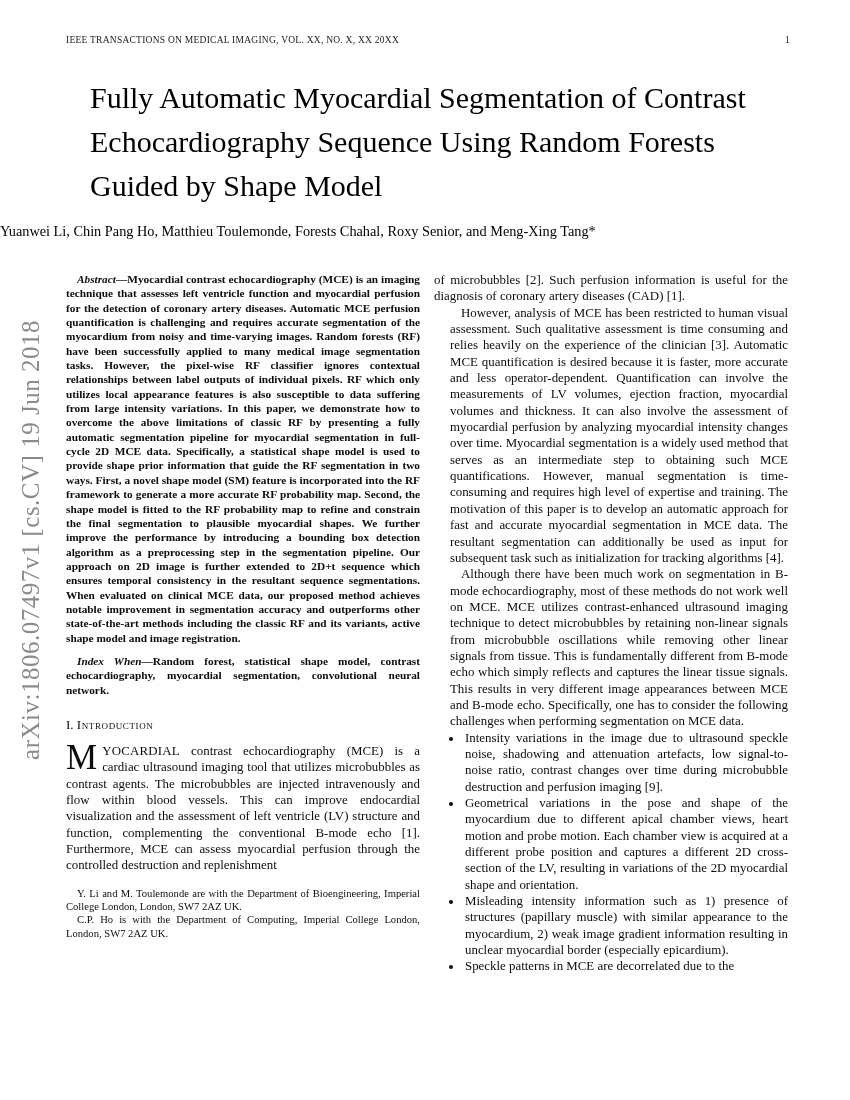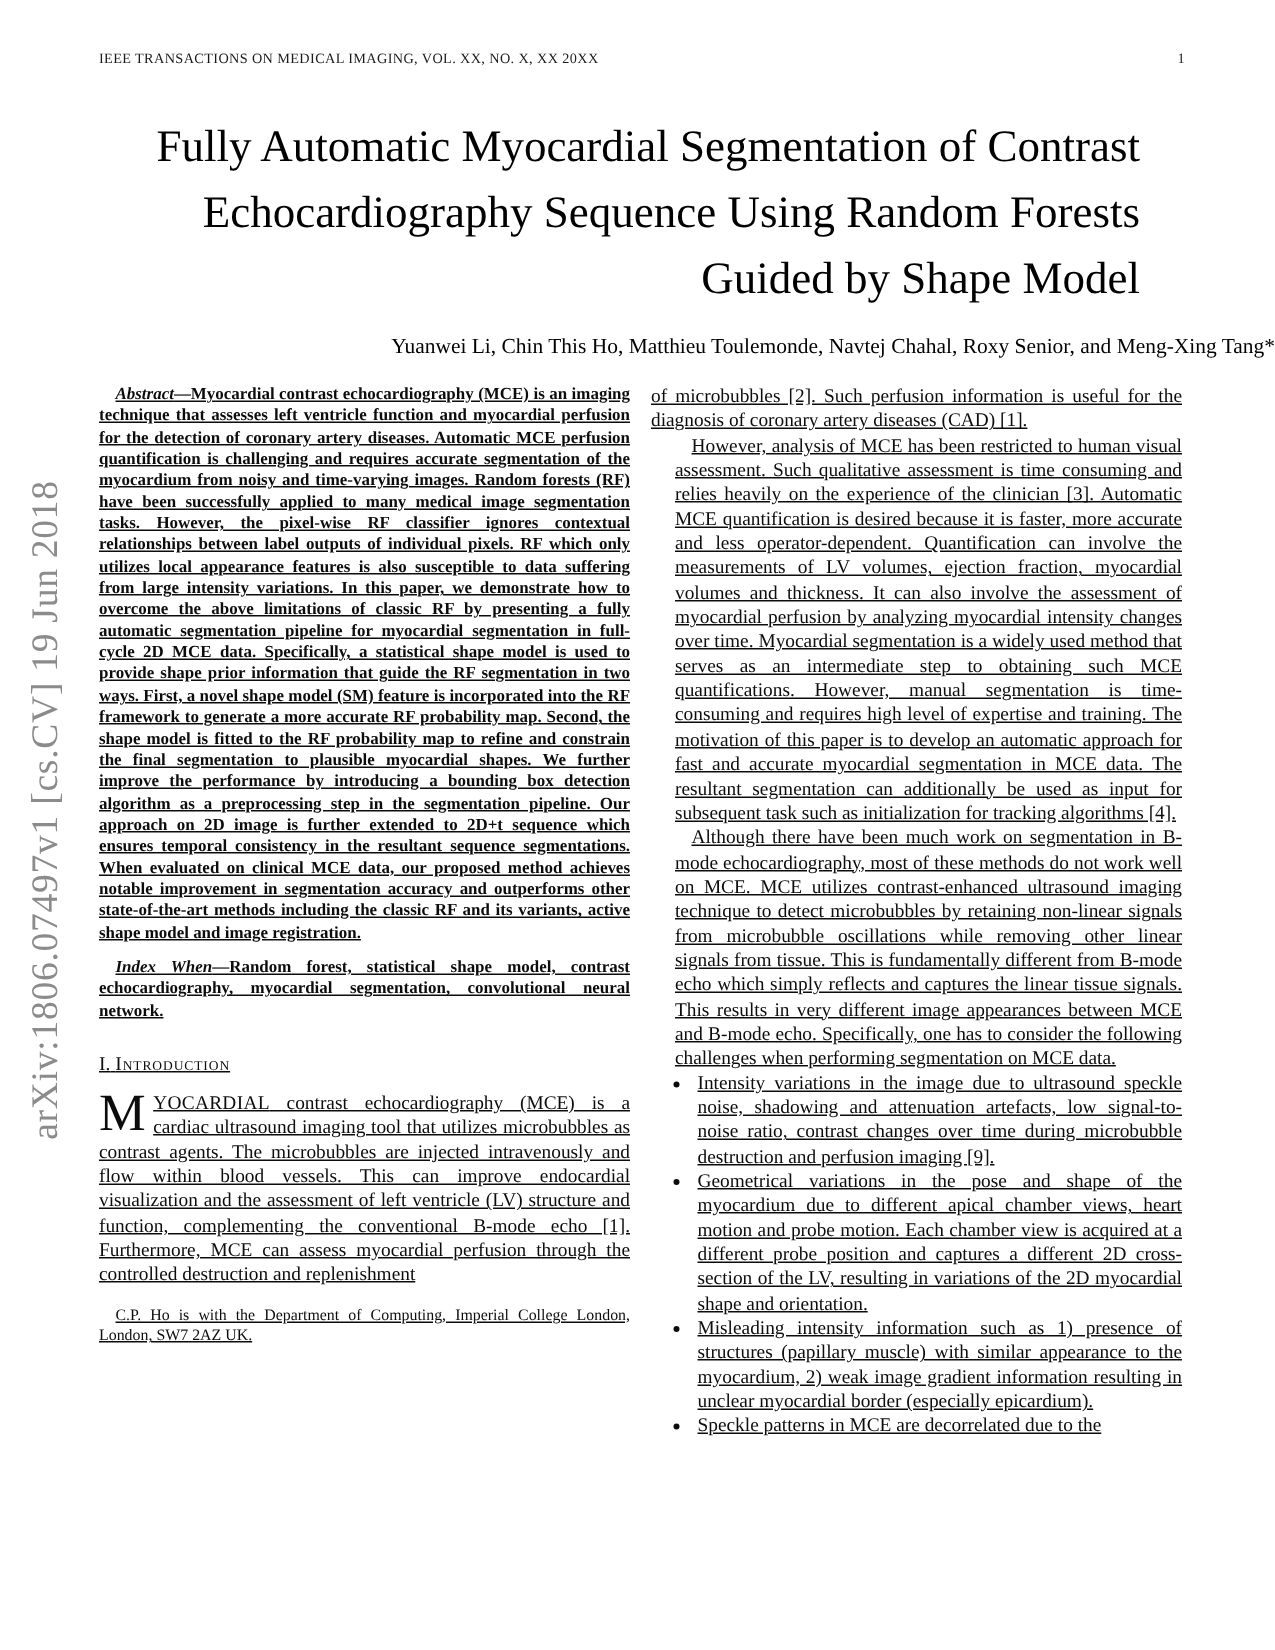"Fully Automatic Myocardial Segmentation" .title-block { text-align: right -> left }
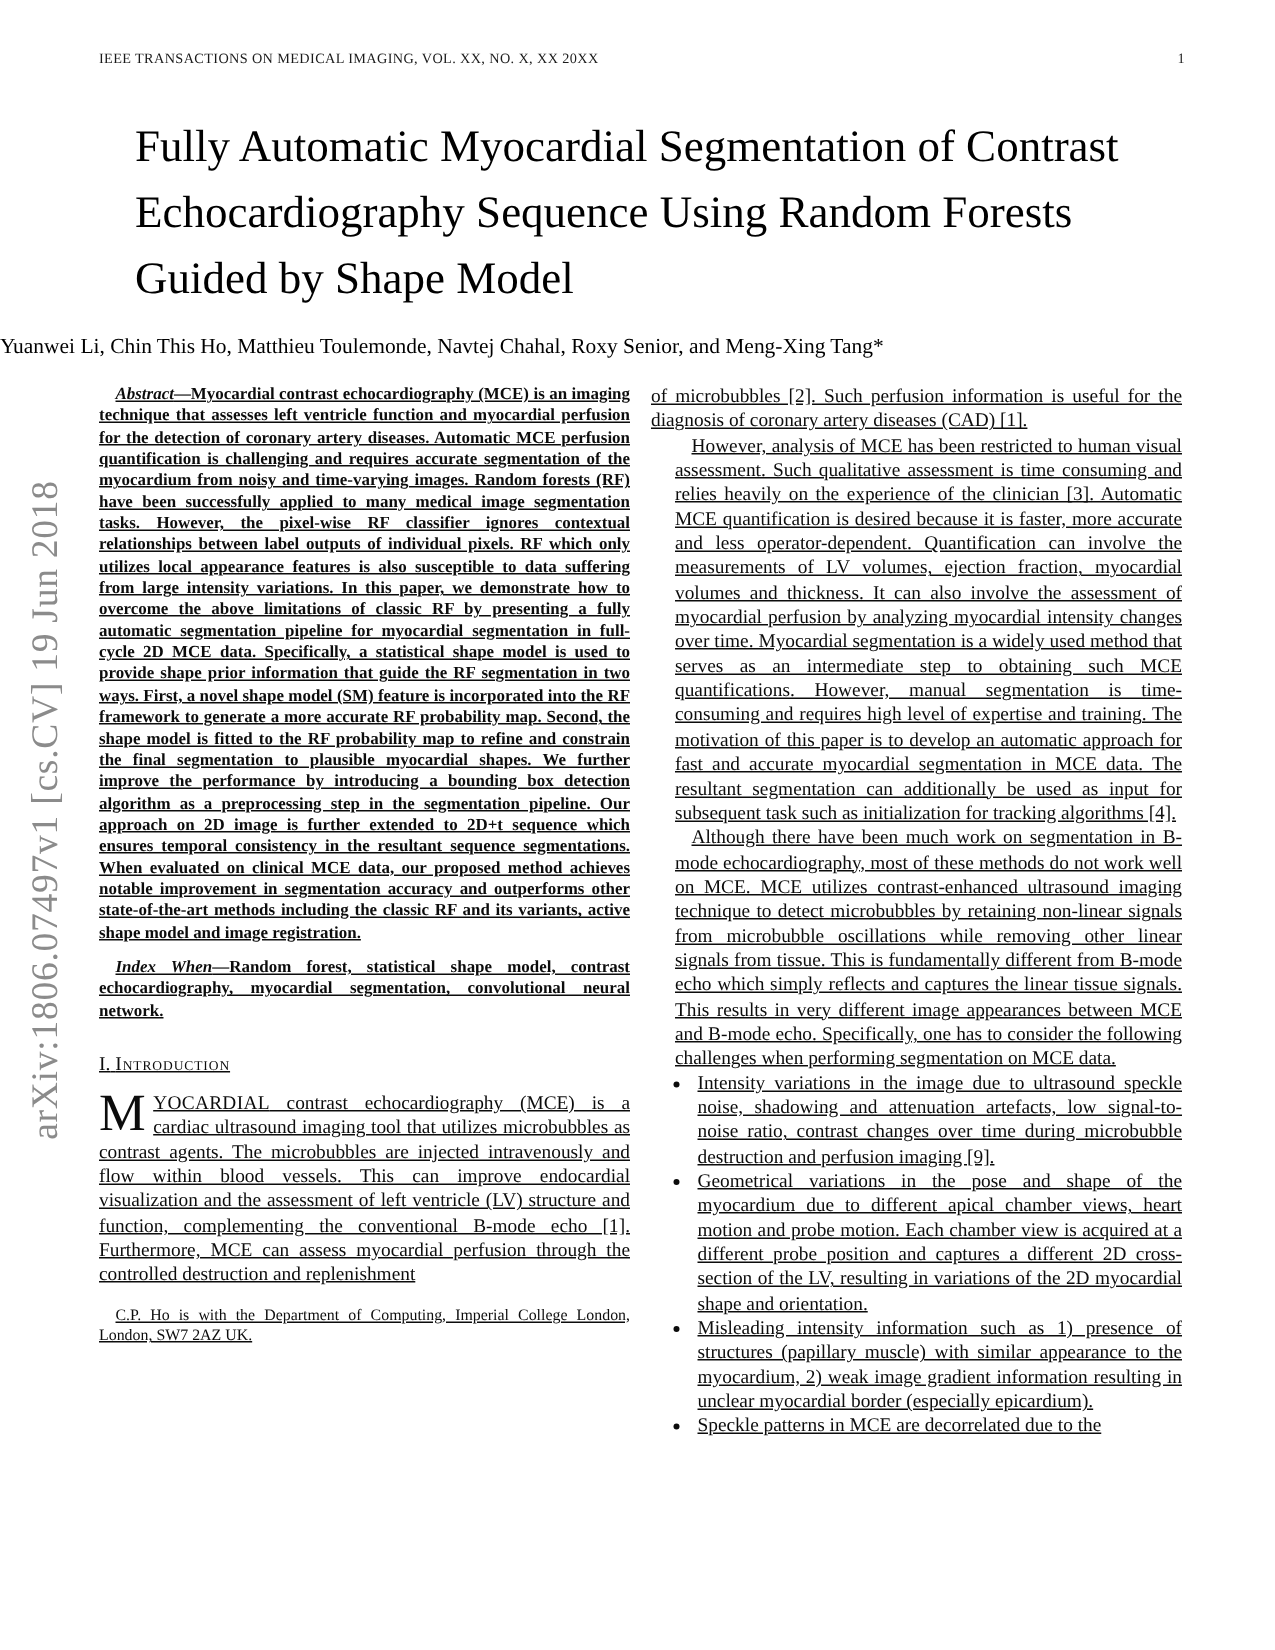"Yuanwei Li, Chin This Ho," div.authors { text: This Ho, Matthieu Toulemonde, Navtej -> Pang Ho, Matthieu Toulemonde, Forests }
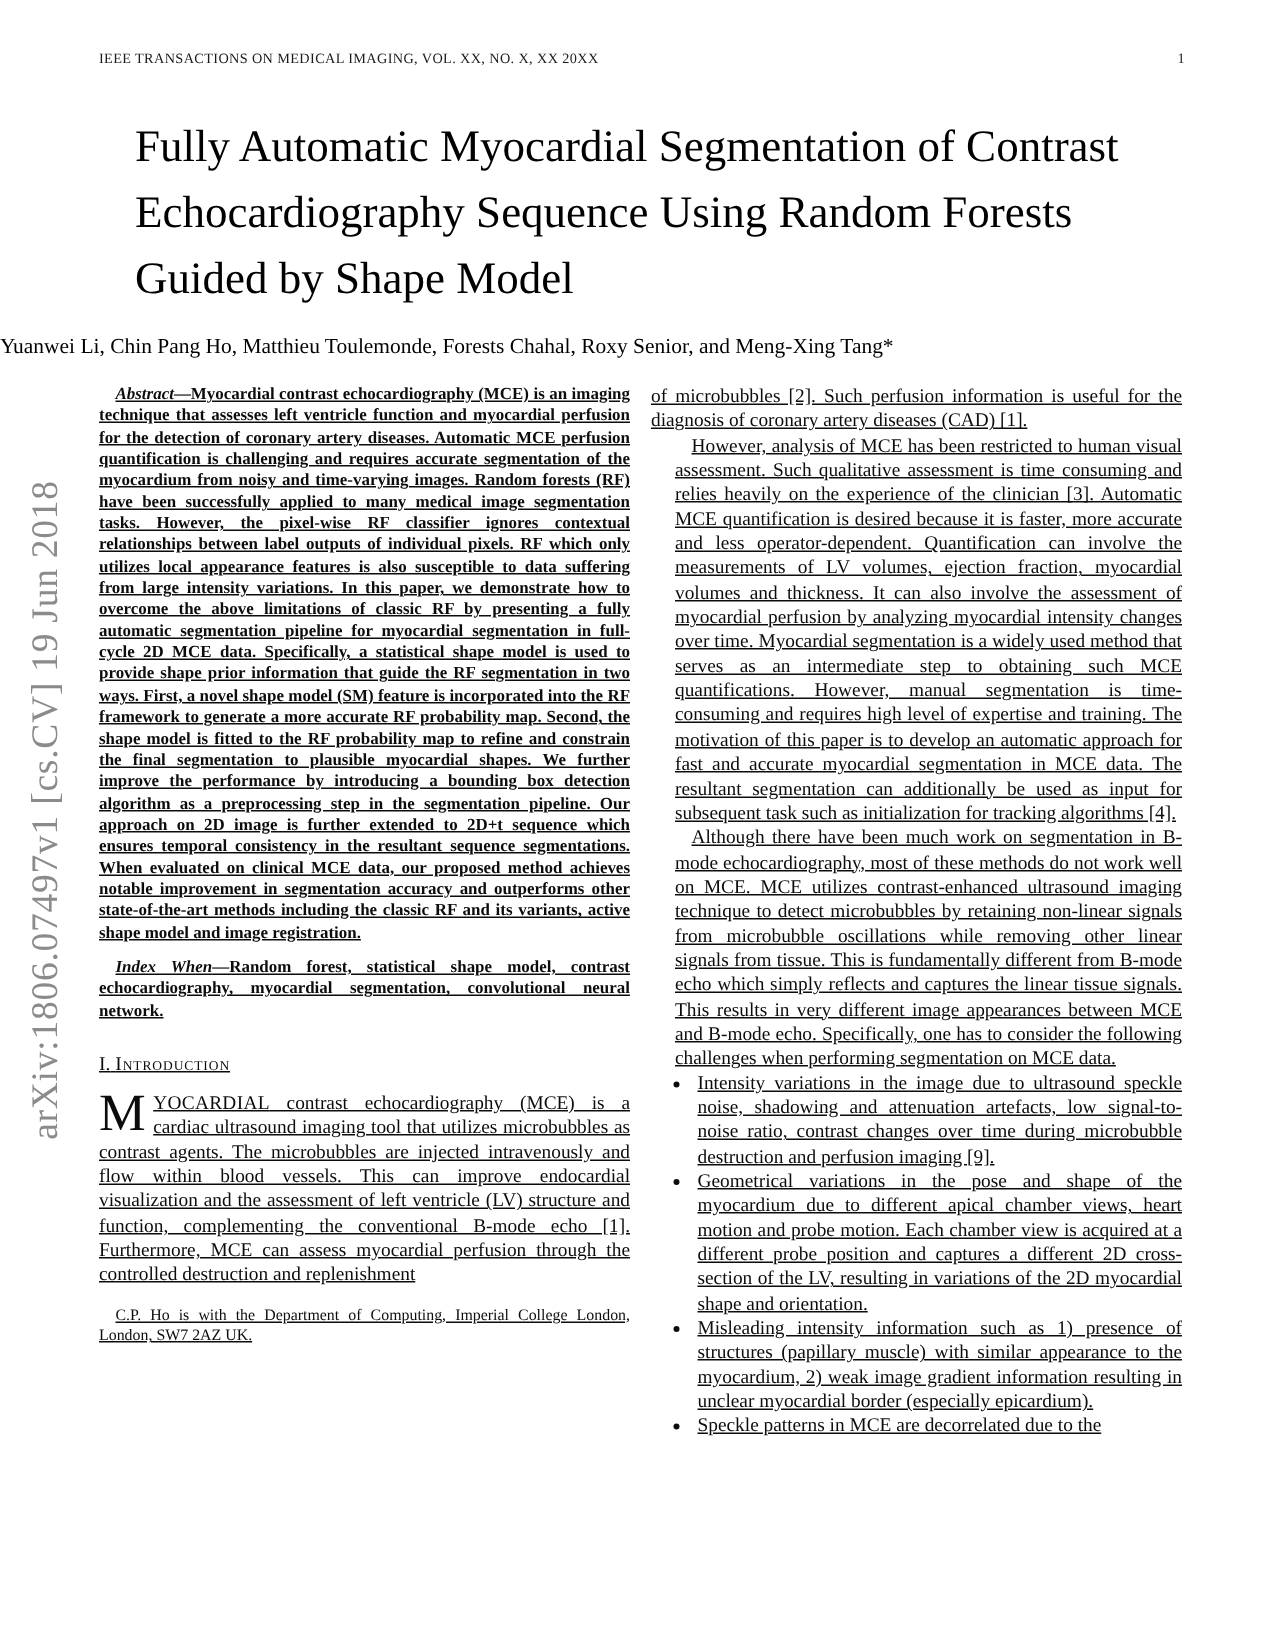"Abstract—Myocardial contrast" .columns { text-decoration: underline -> none; top: 256px -> 272px }
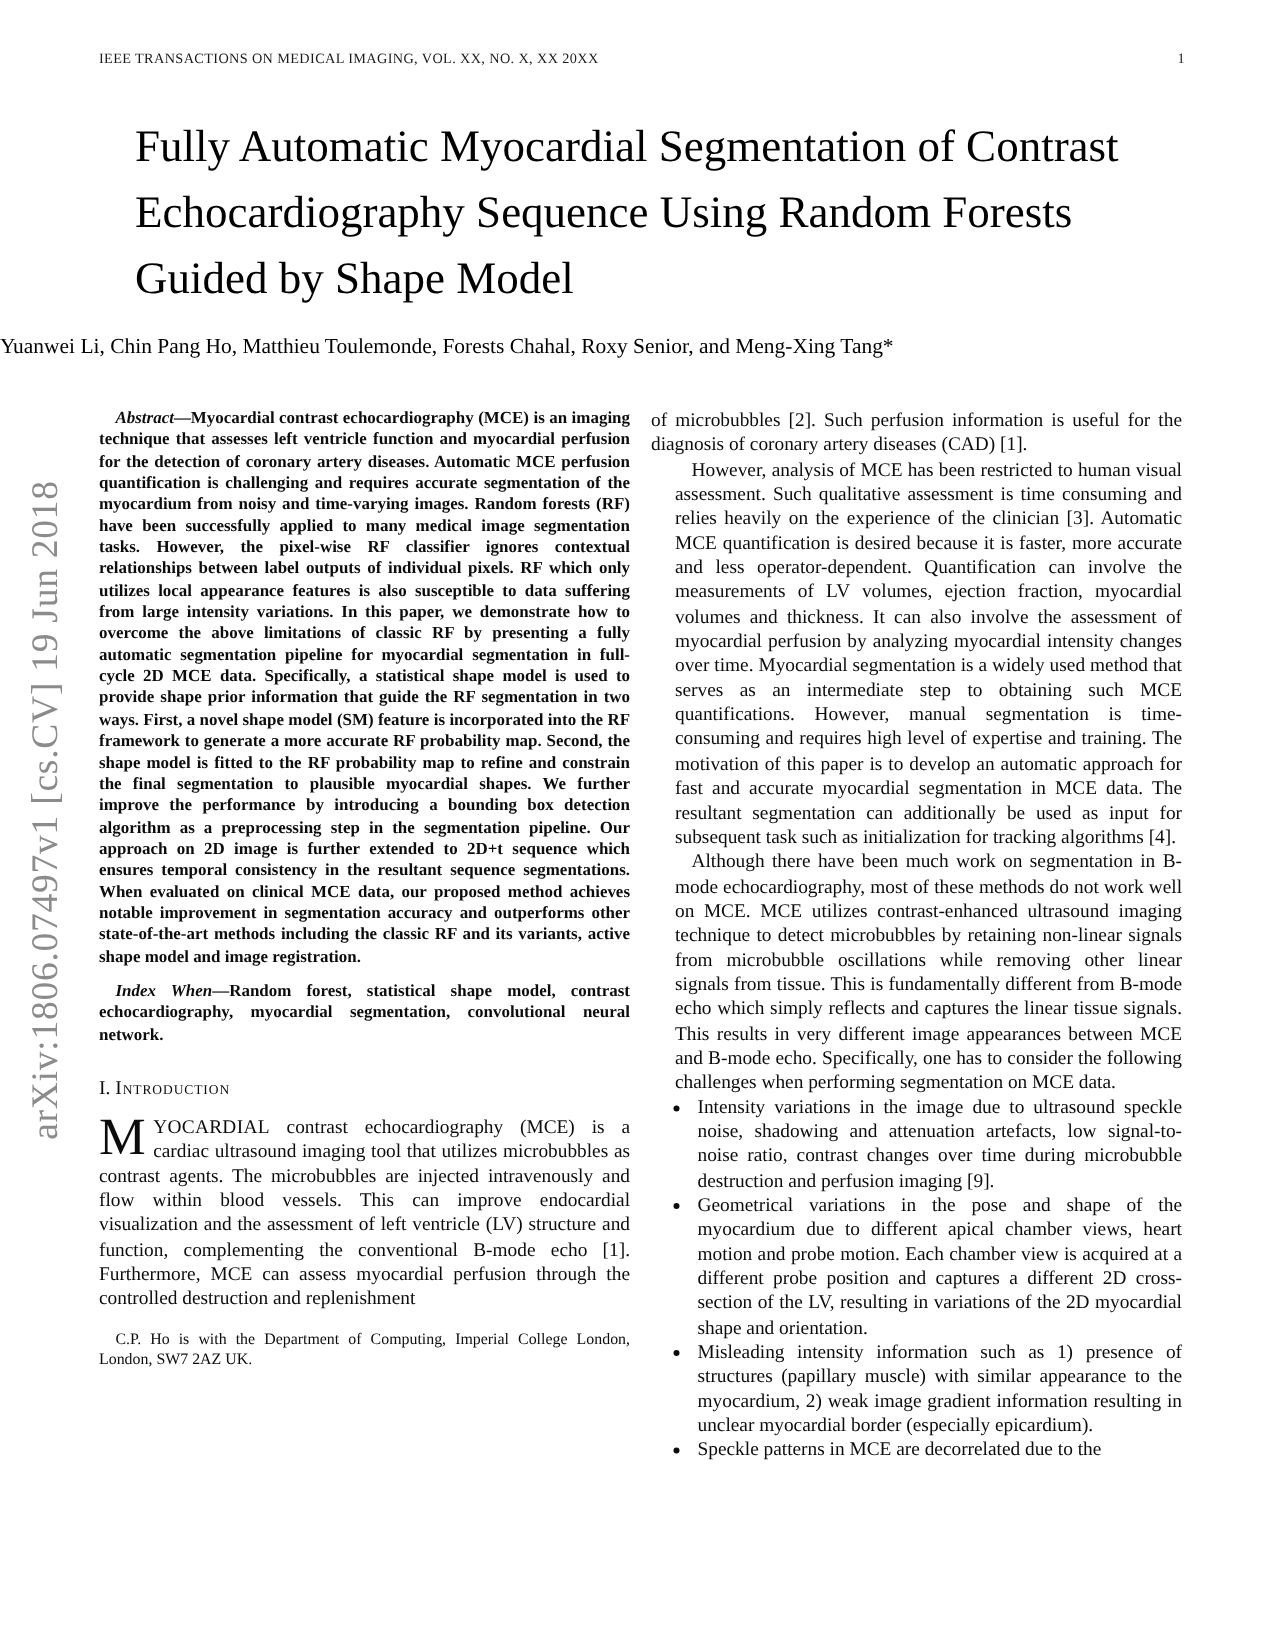"Y. Li and M. Toulemonde" p { html: none -> <p>Y. Li and M. Toulemonde are with the Department of Bioengineering, Imperial College London, London, SW7 2AZ UK.</p> }
